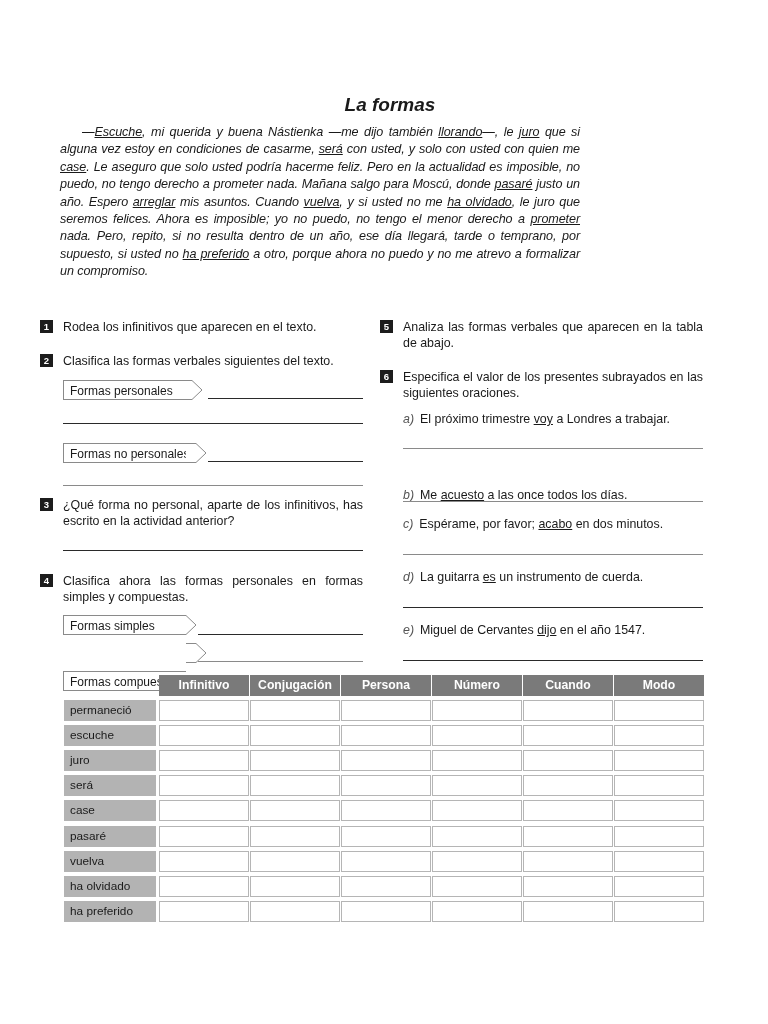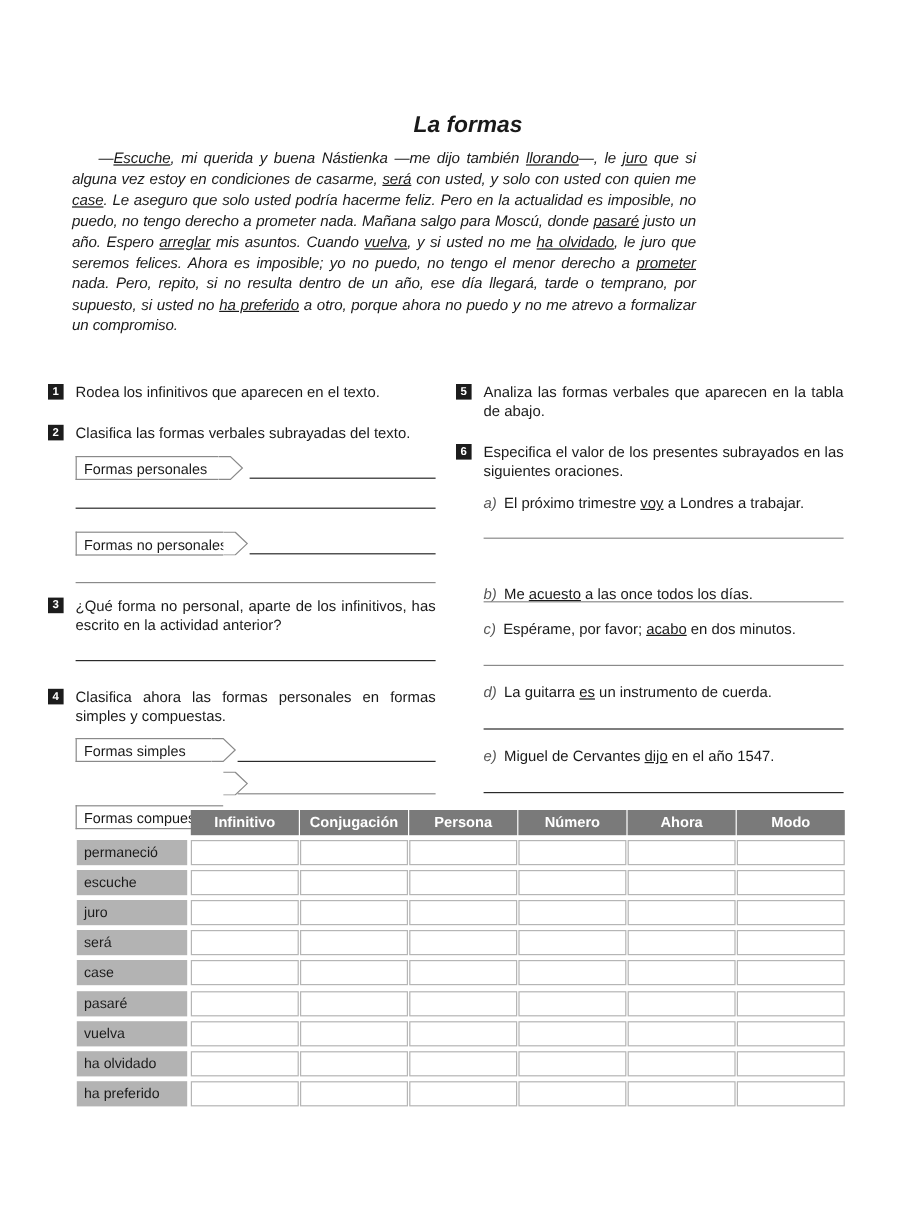"Clasifica las formas verbales subrayadas" span.txt { text: subrayadas -> siguientes }
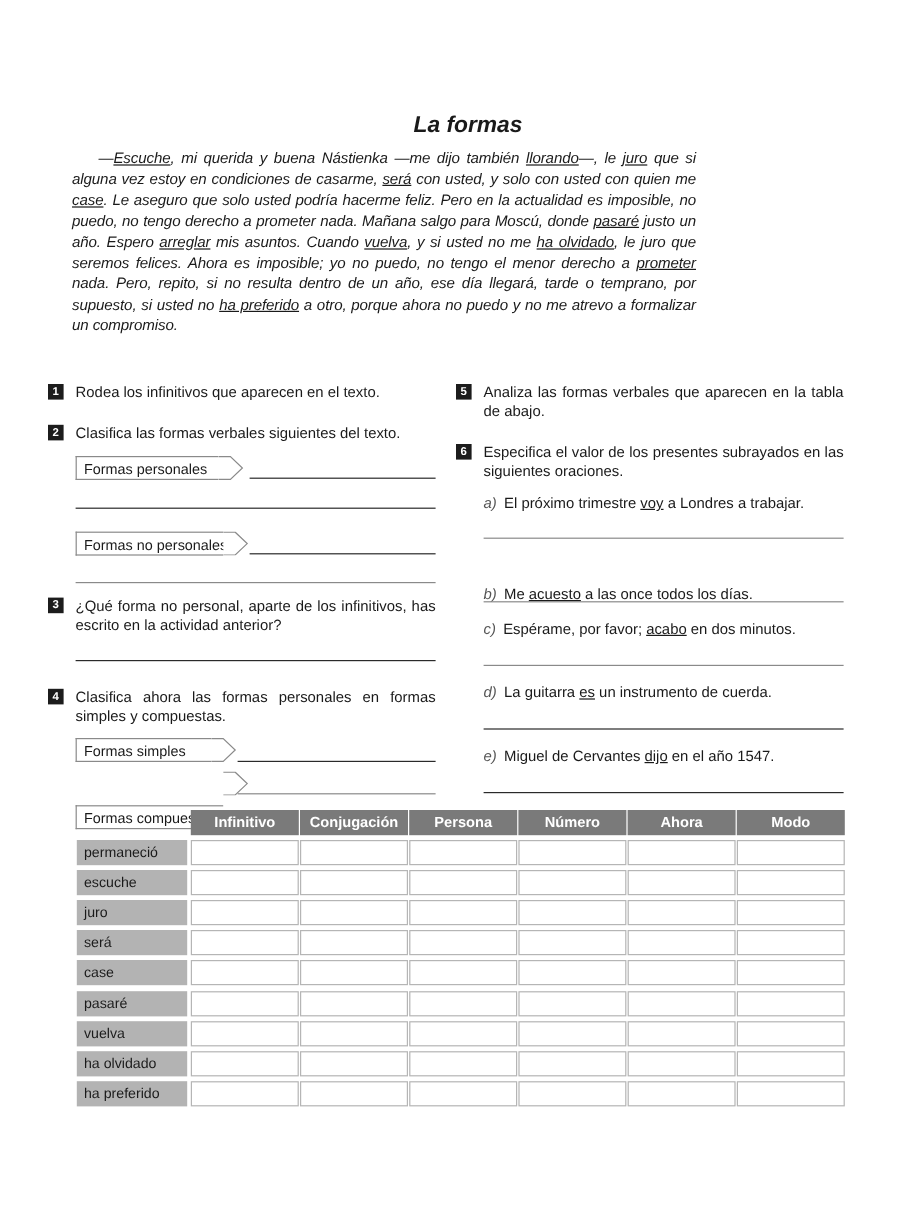"Ahora" div.tbl-head { text: Ahora -> Cuando }
